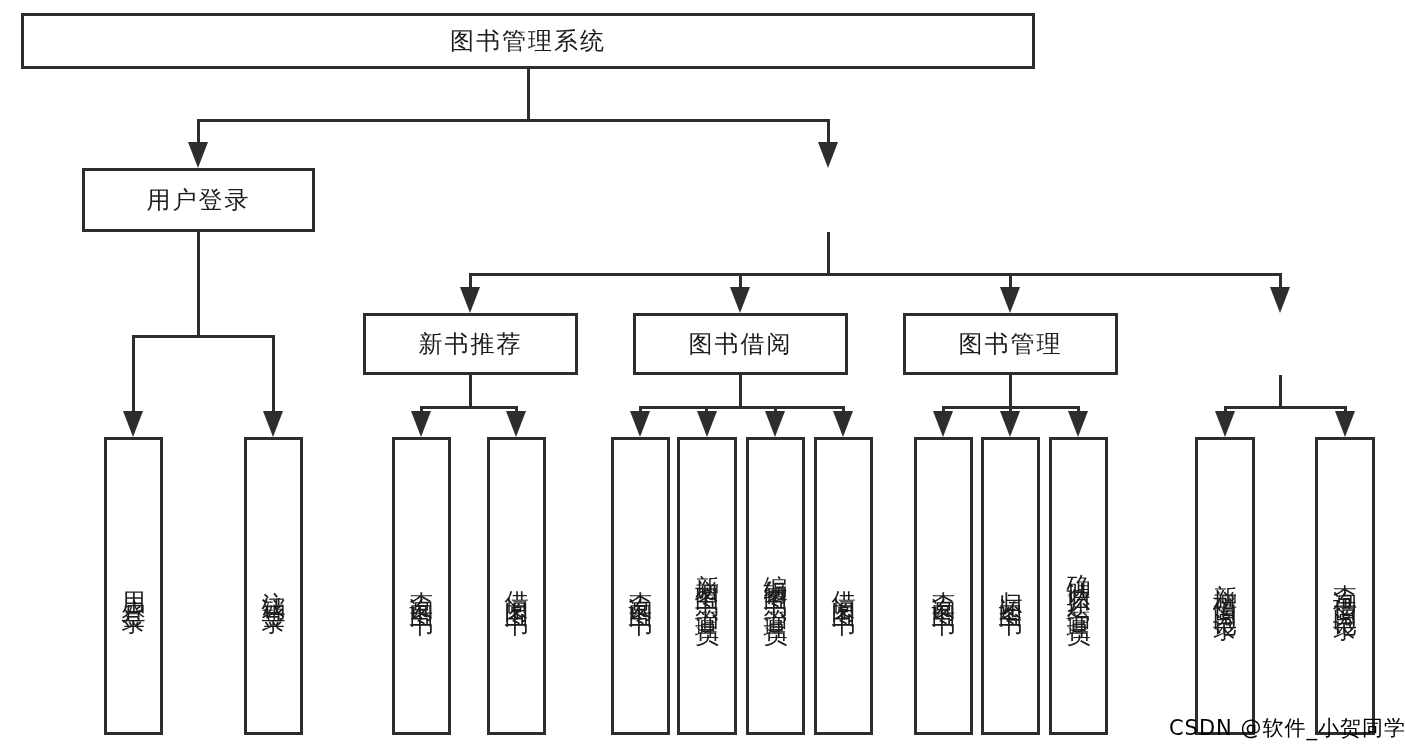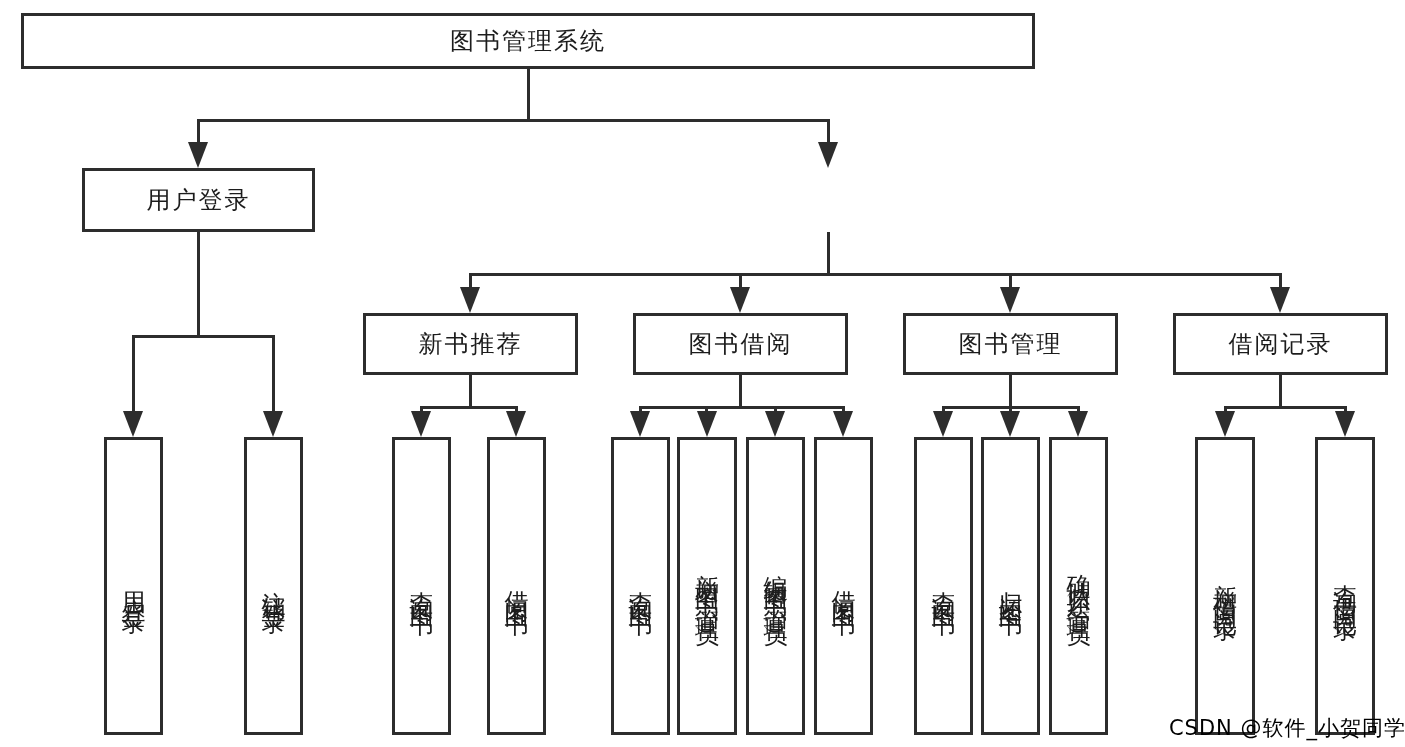"借阅记录" div.n { html: <div> <span>借阅记录</span> </div> -> none }
